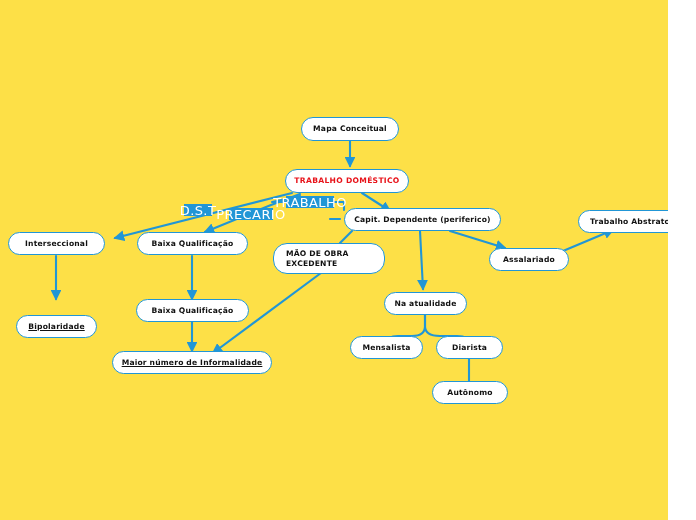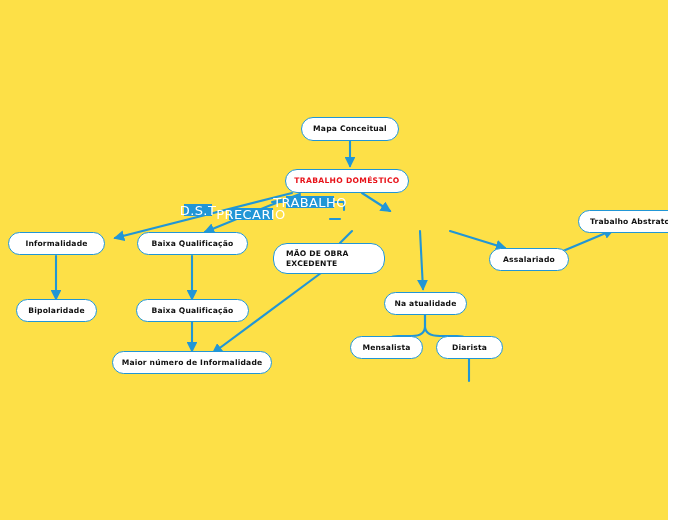"Capit. Dependente (periferico)" div.node { html: none -> <div> <span>Capit. Dependente (periferico)</span> </div> }
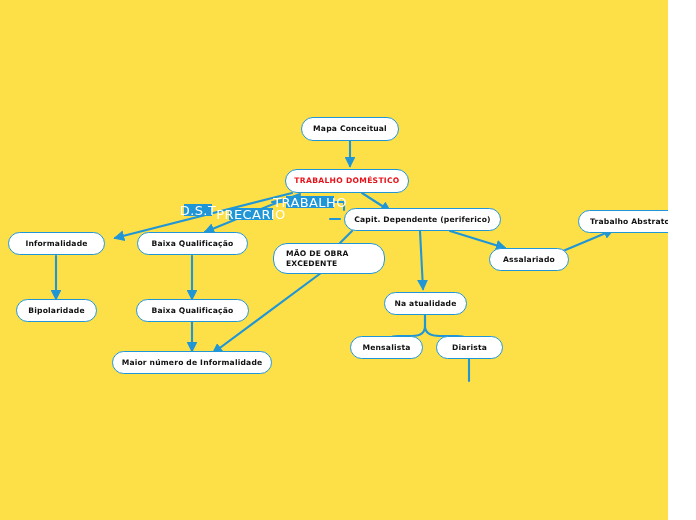"Informalidade" span { text: Informalidade -> Interseccional }
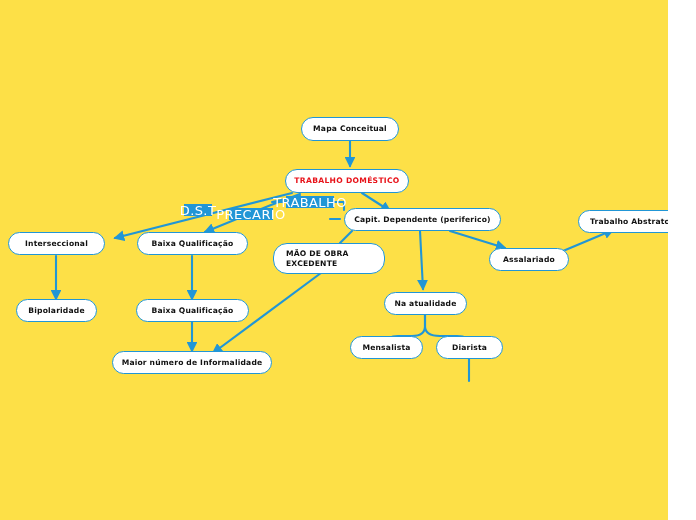"Bipolaridade" div.node { text-decoration: none -> underline; top: 299px -> 315px }
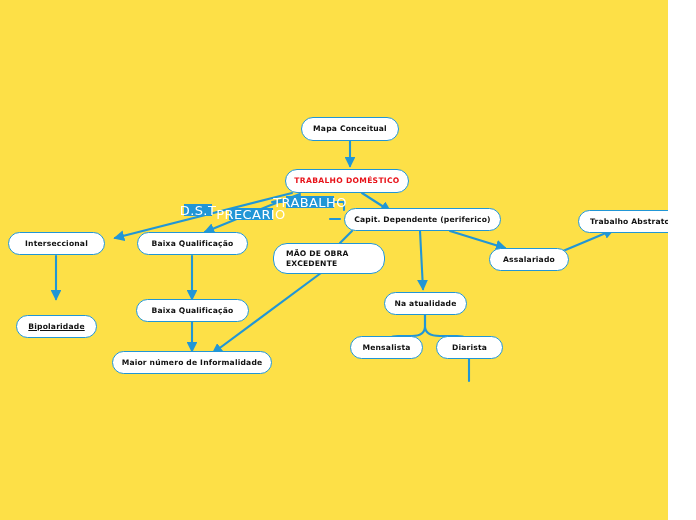"Maior número de Informalidade" div.node { text-decoration: none -> underline }
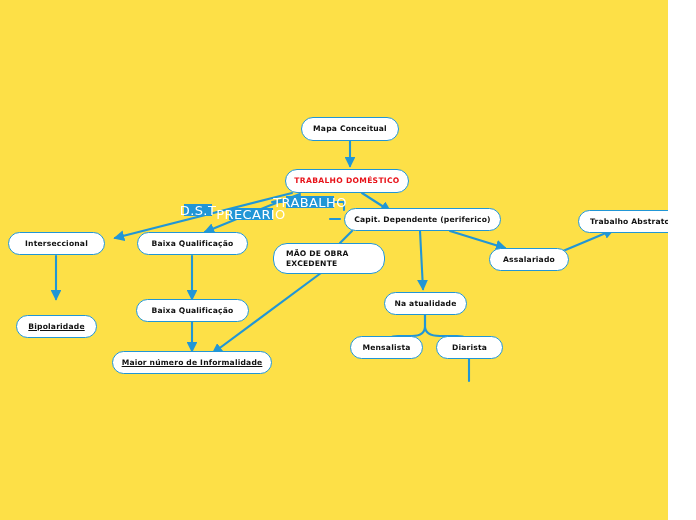"Autônomo" div.node { html: none -> <div> <span>Autônomo</span> </div> }
